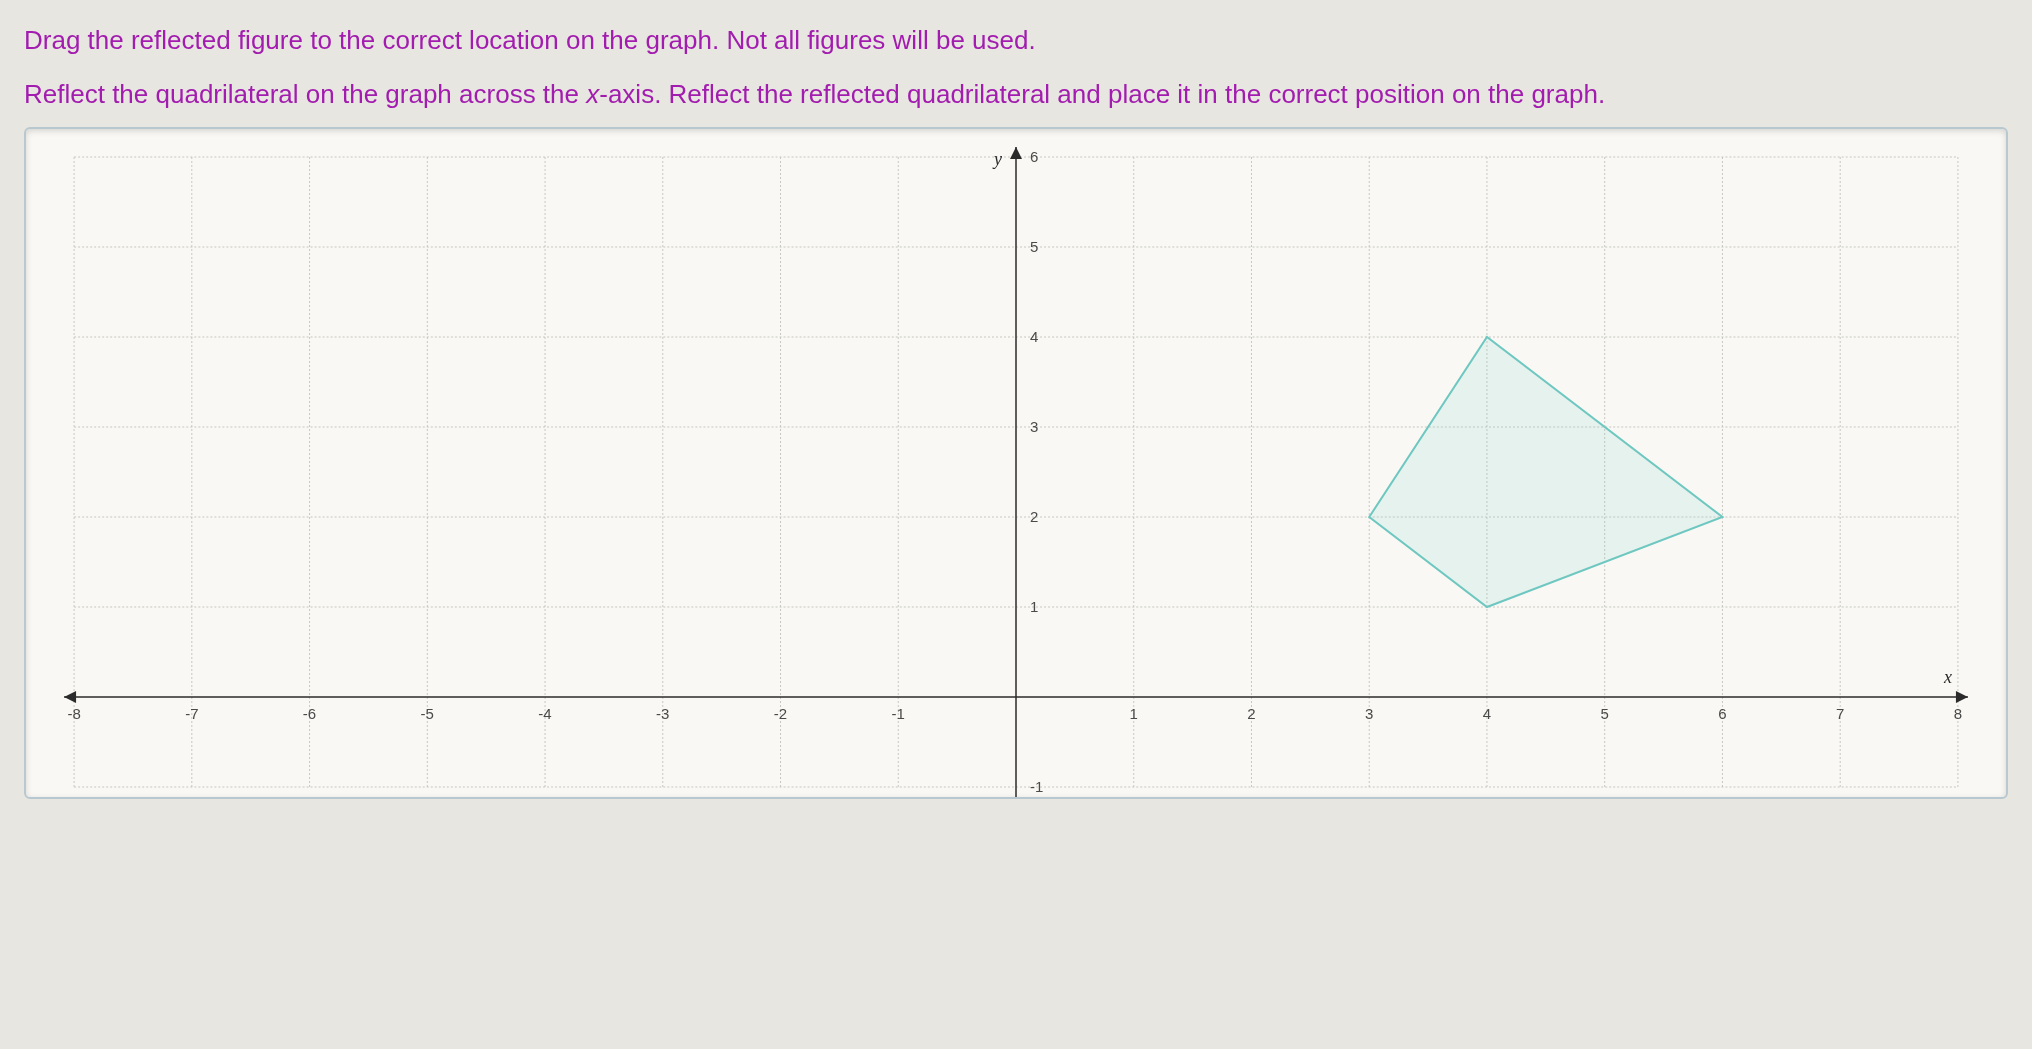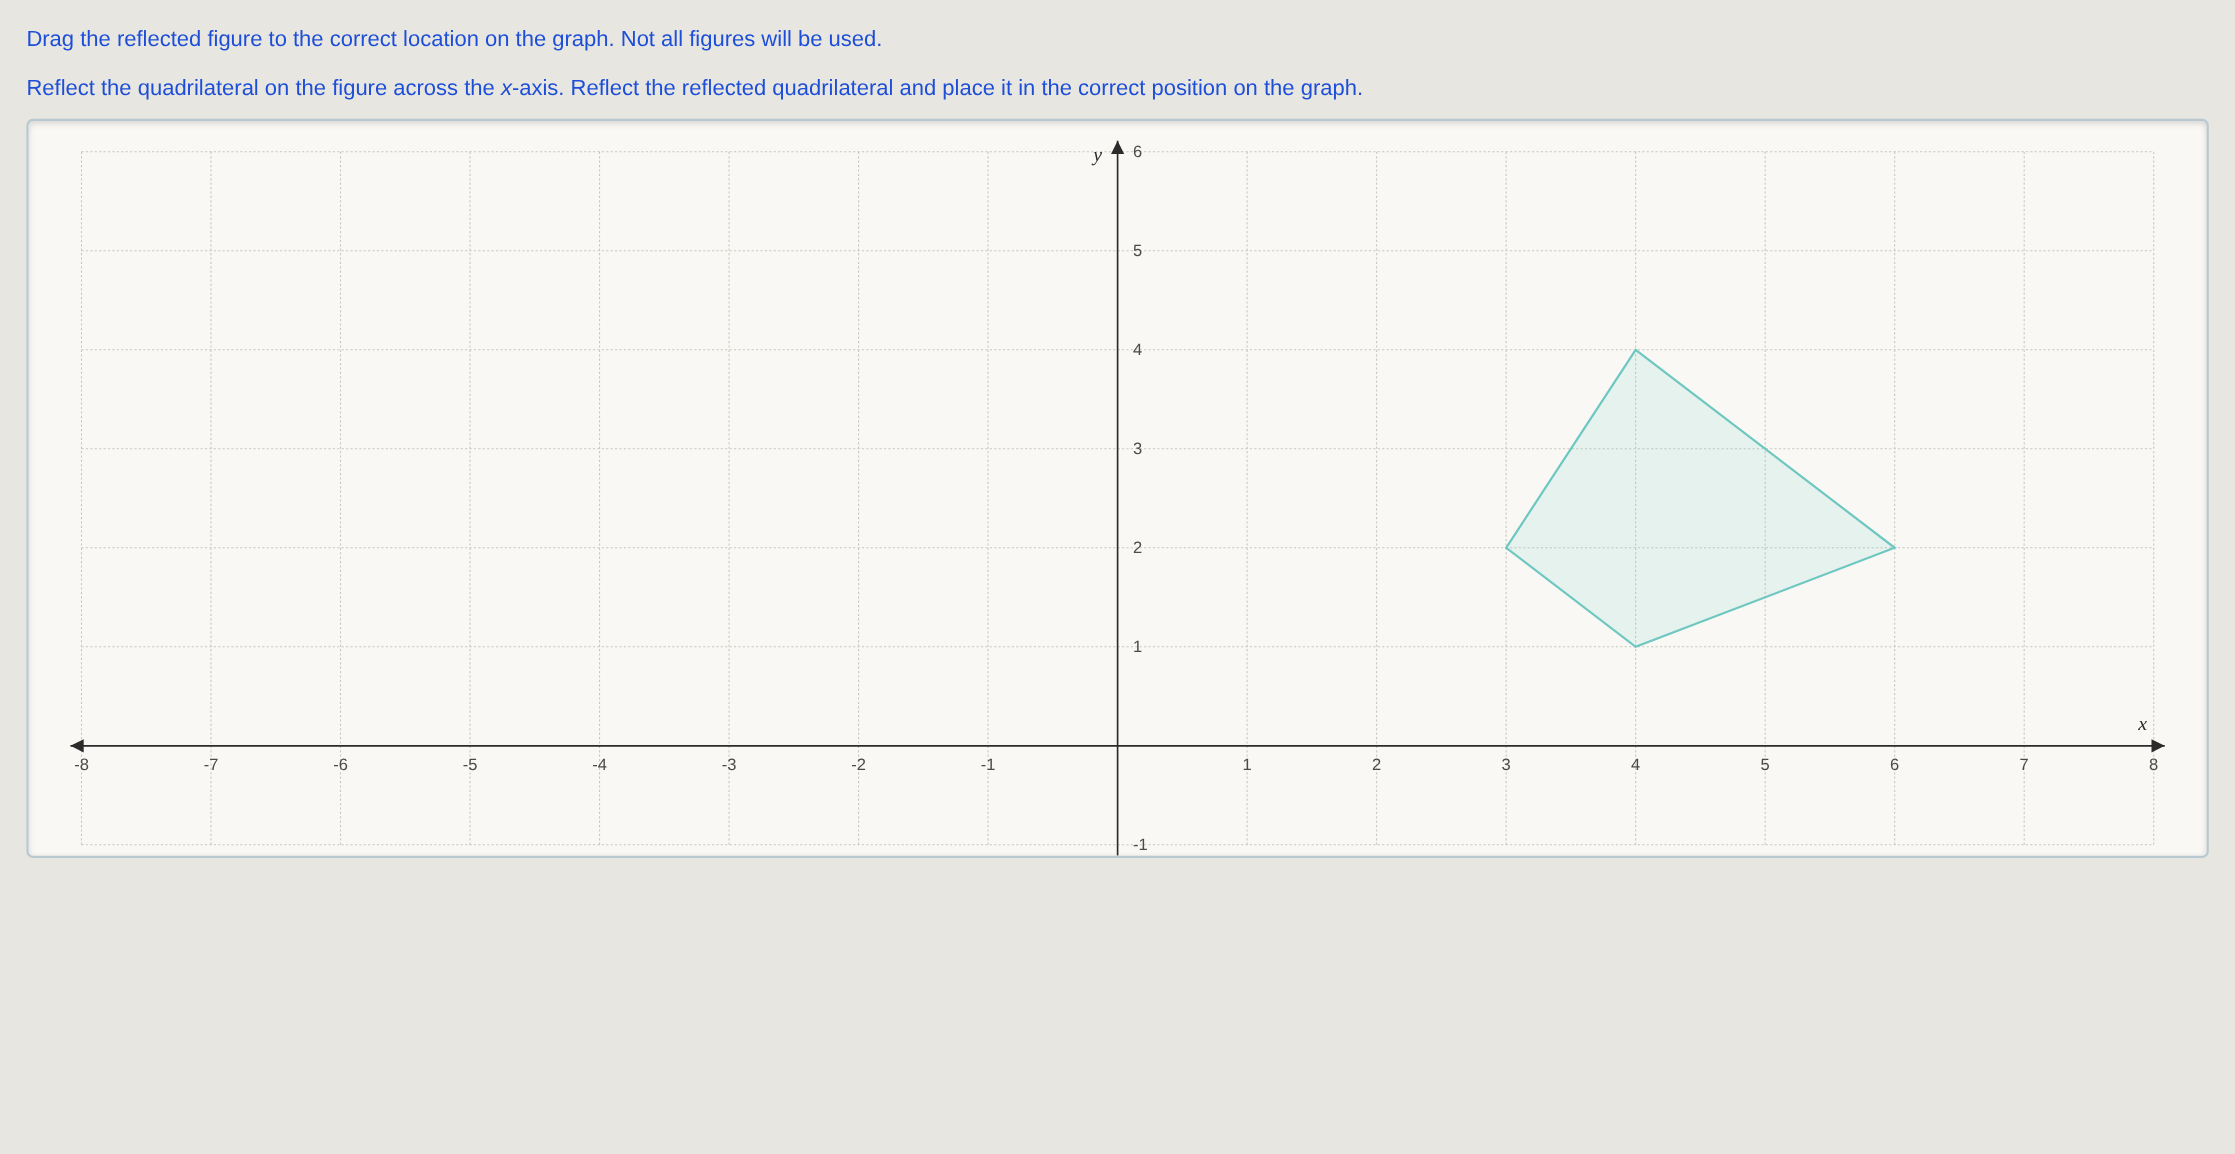"Drag the reflected figure to" .instructions { color: #1d4ed8 -> #a21caf; font-size: 20px -> 26px }
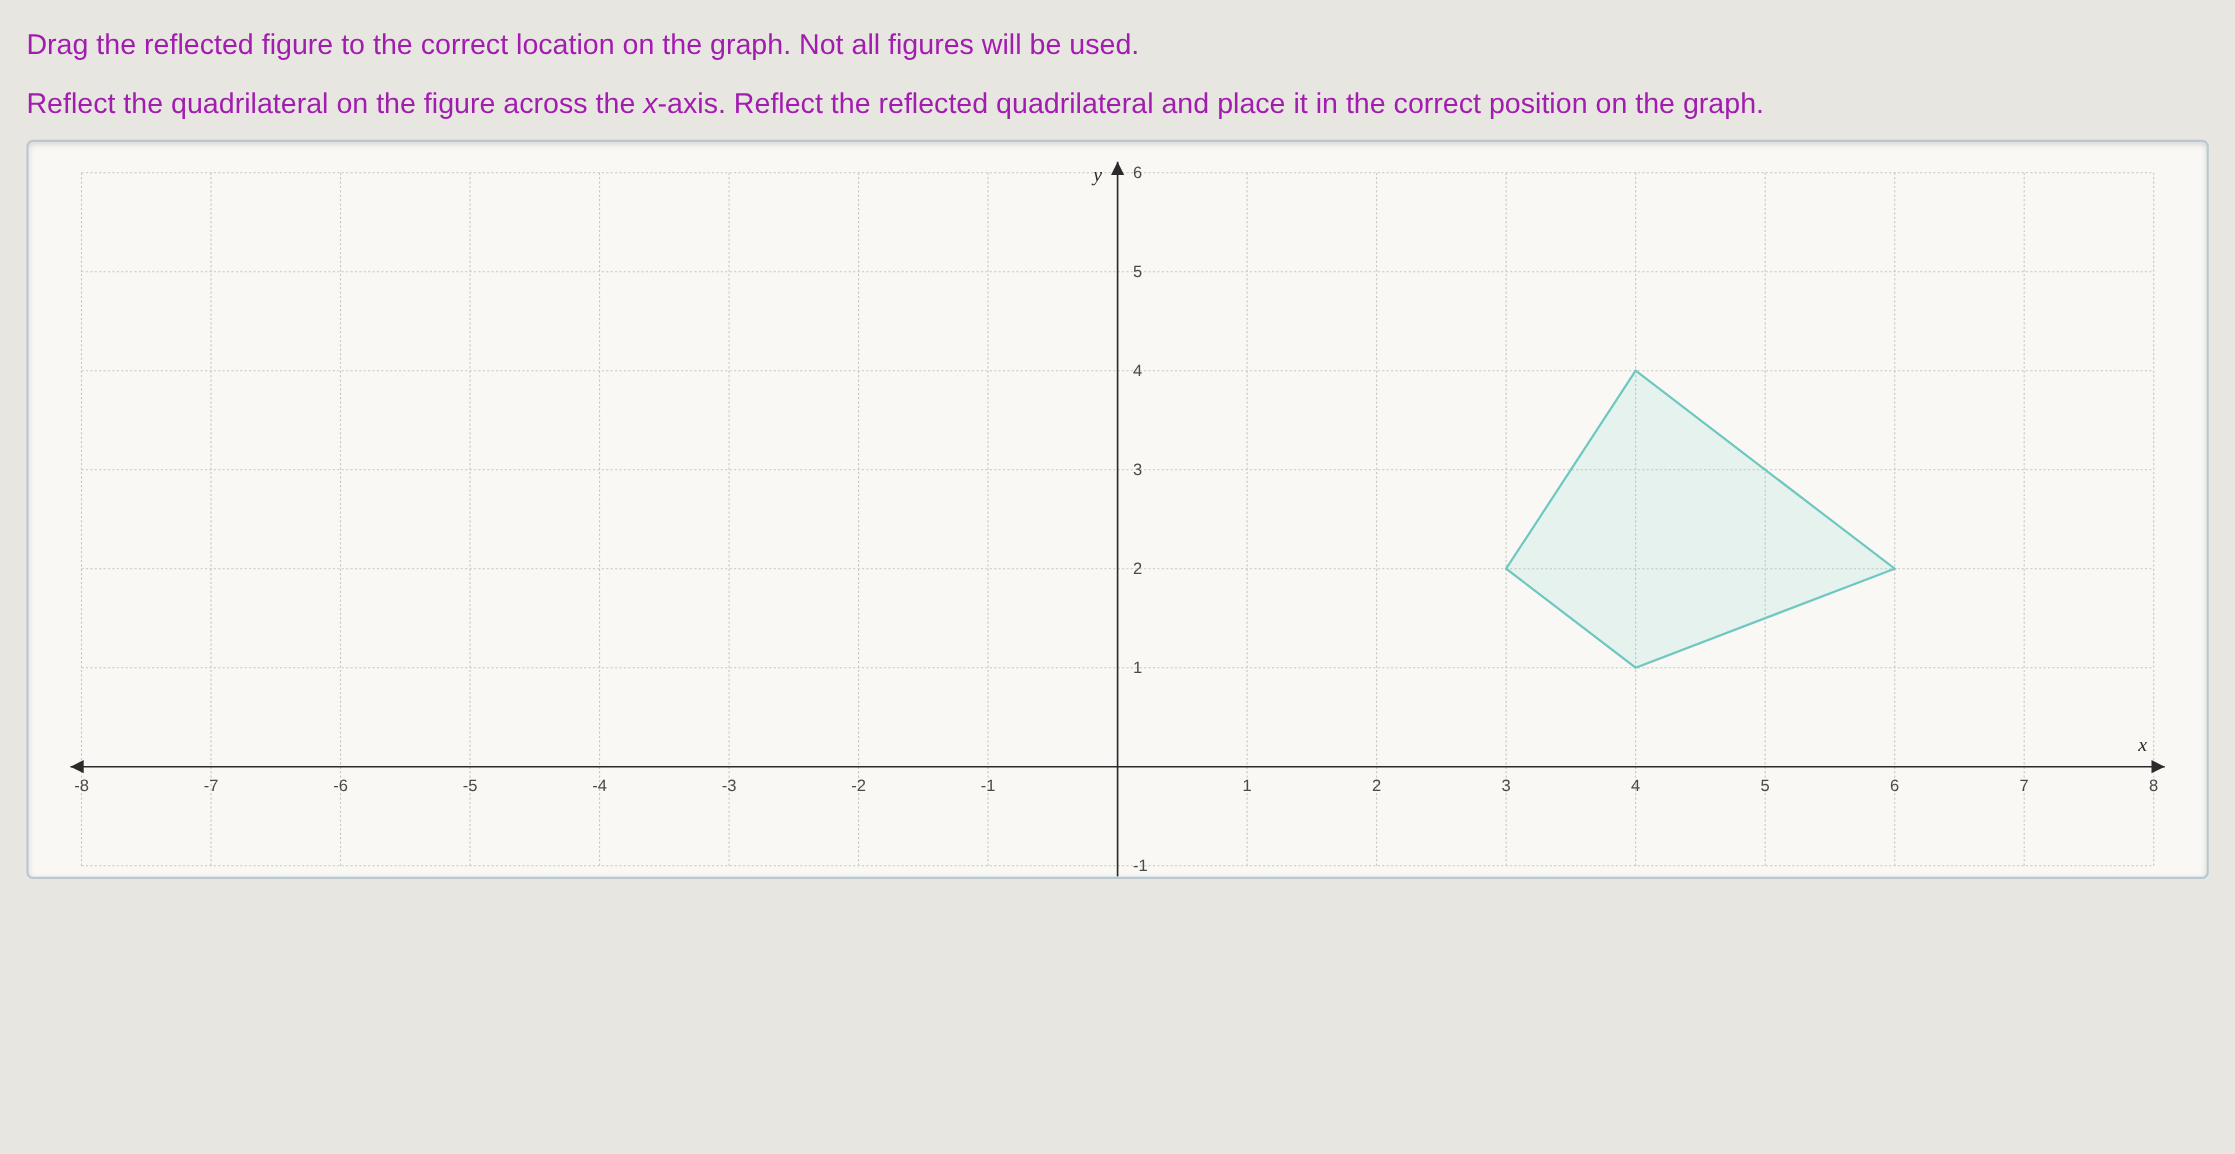"Reflect the quadrilateral on the" span { text: figure -> graph }
